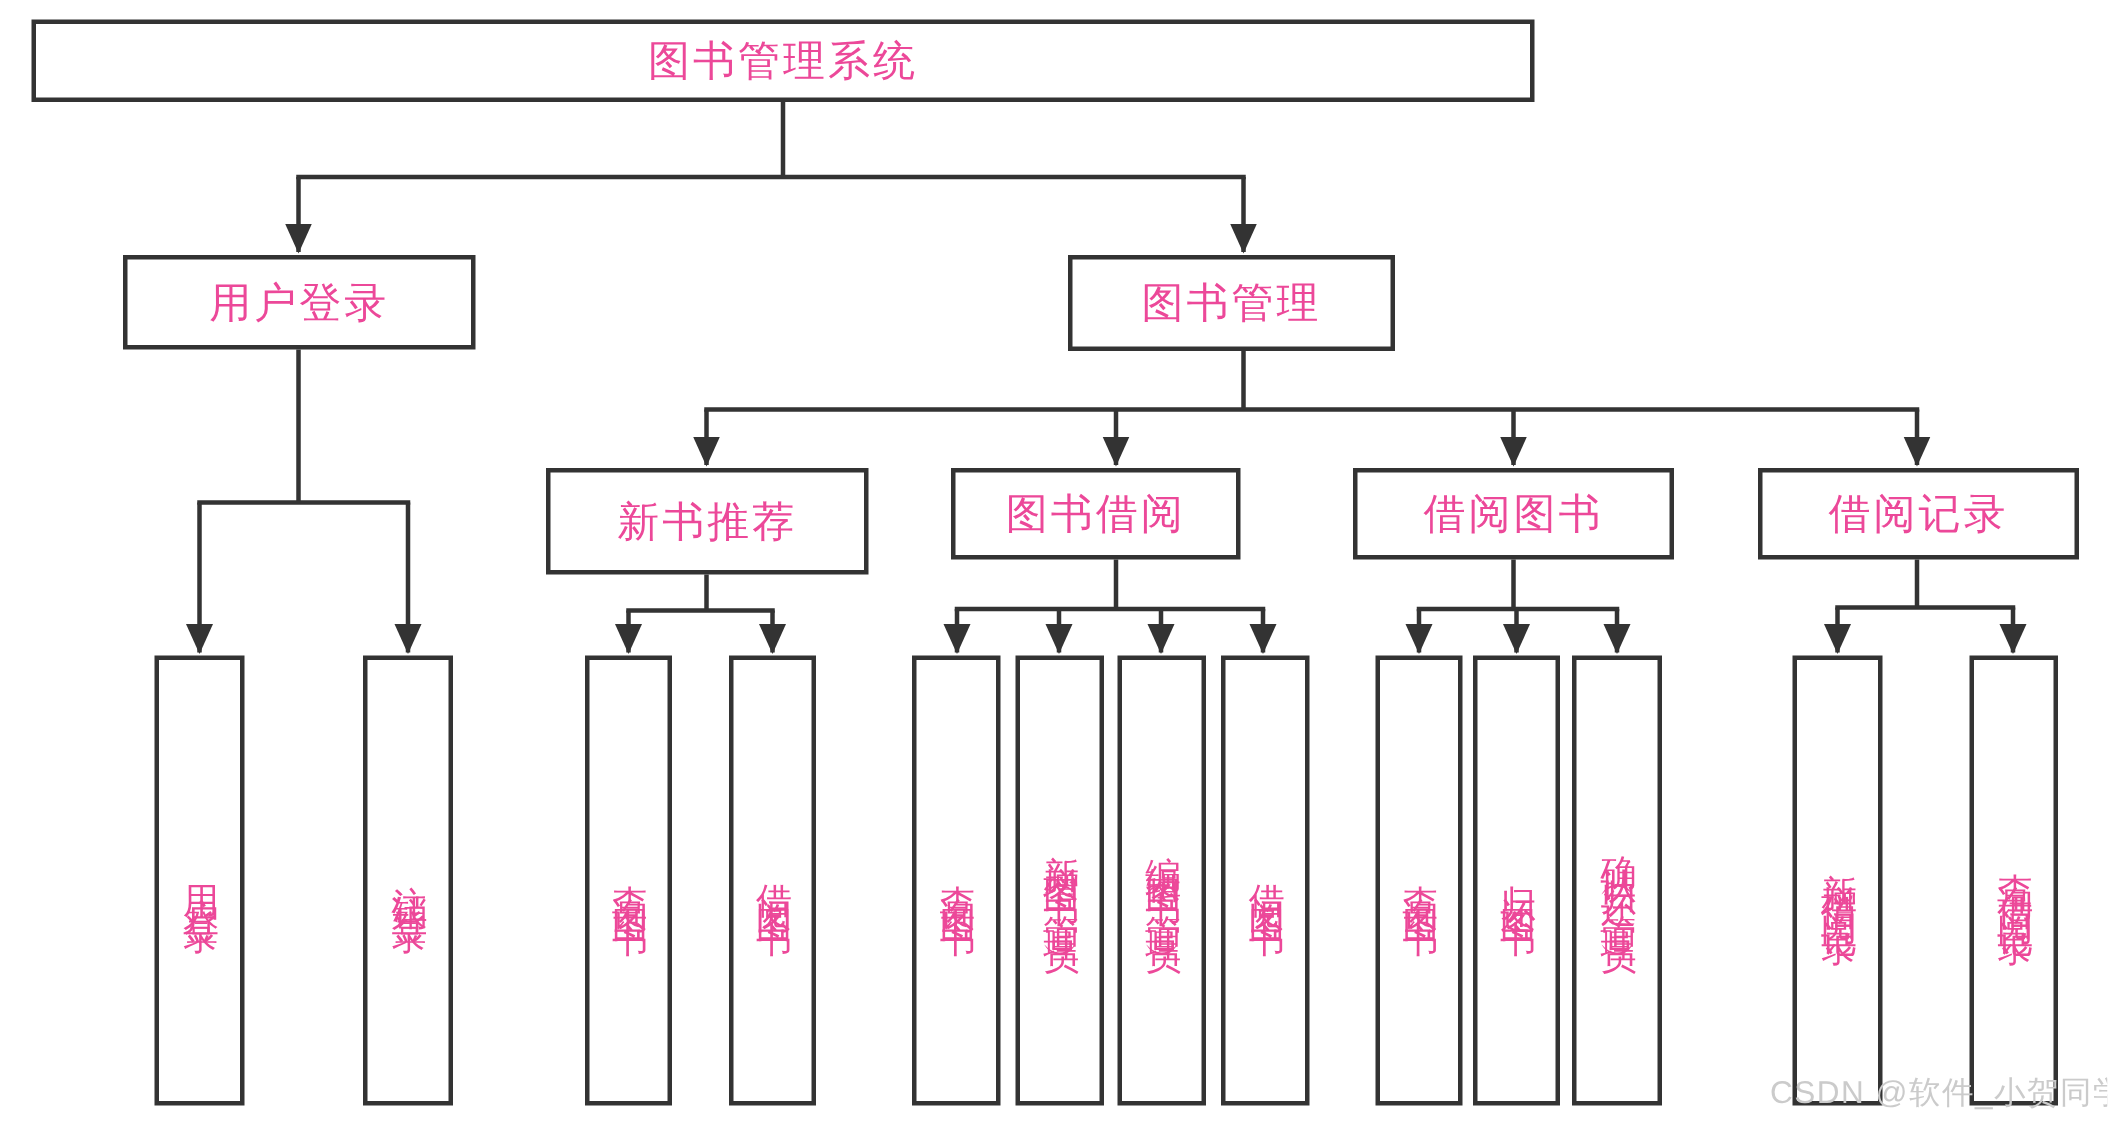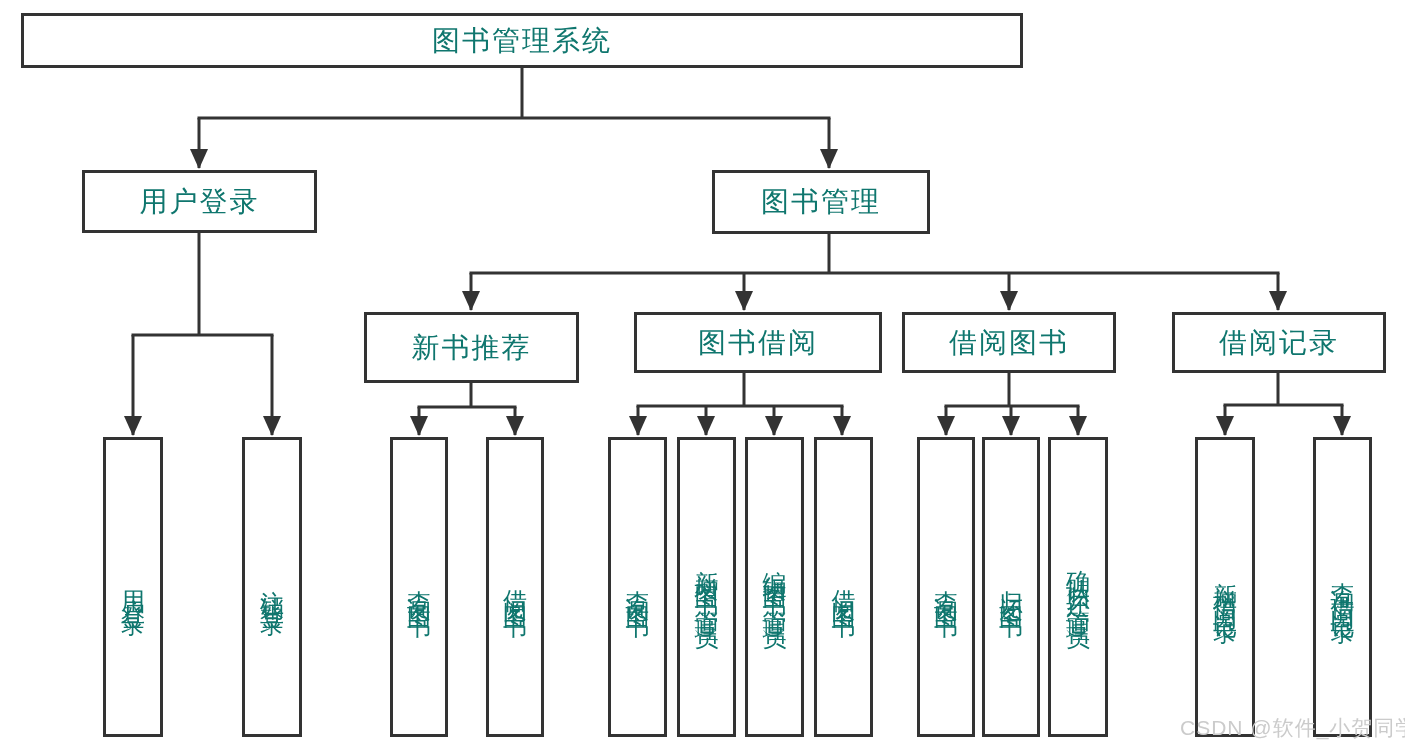"图书管理系统" .box { color: #0f766e -> #ec4899 }
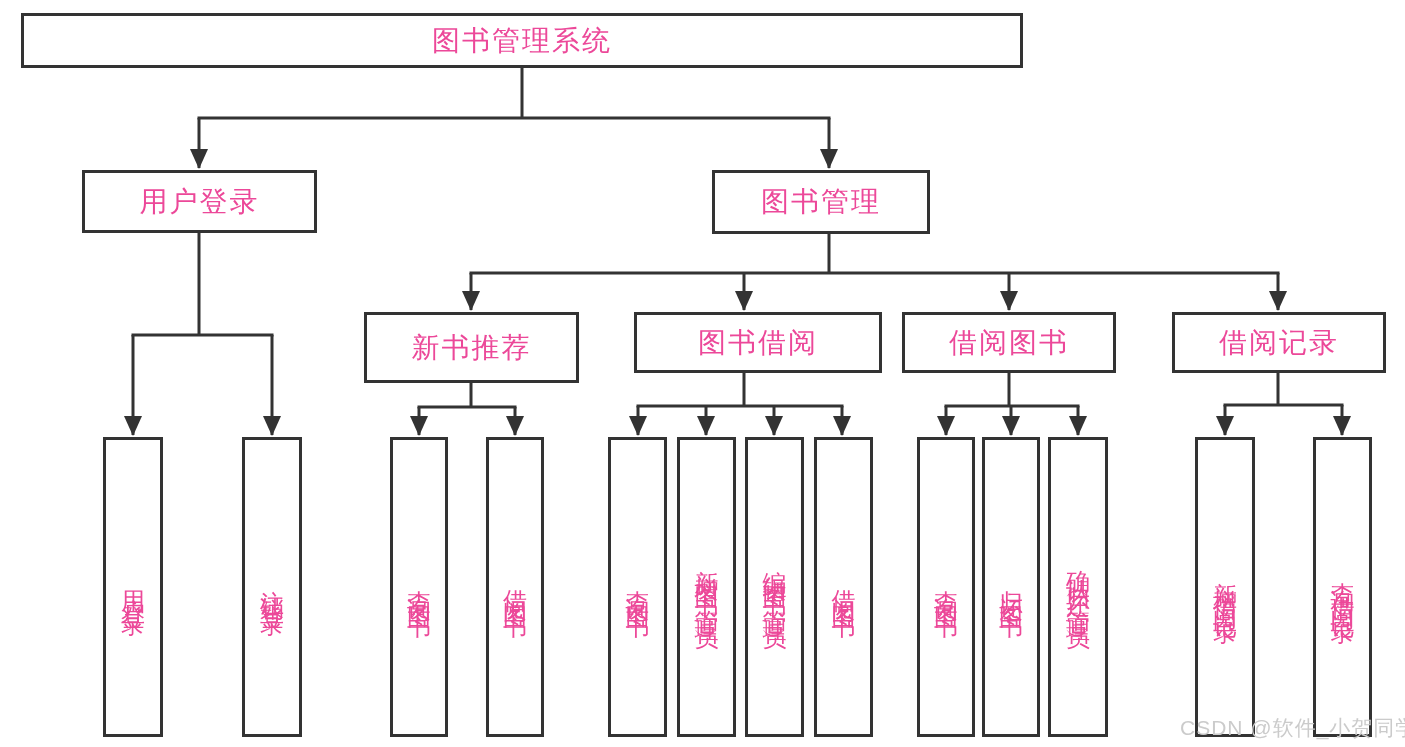"图书借阅" div.box { width: 248px -> 193px }
